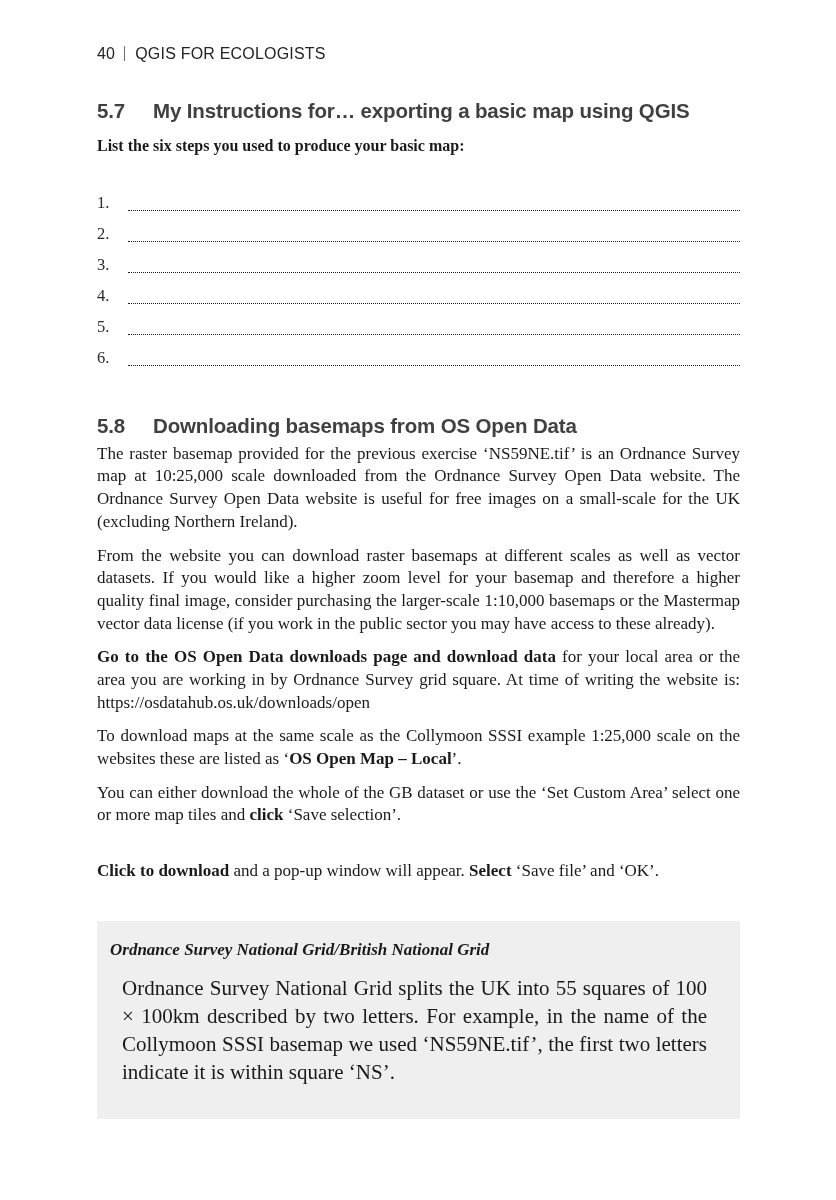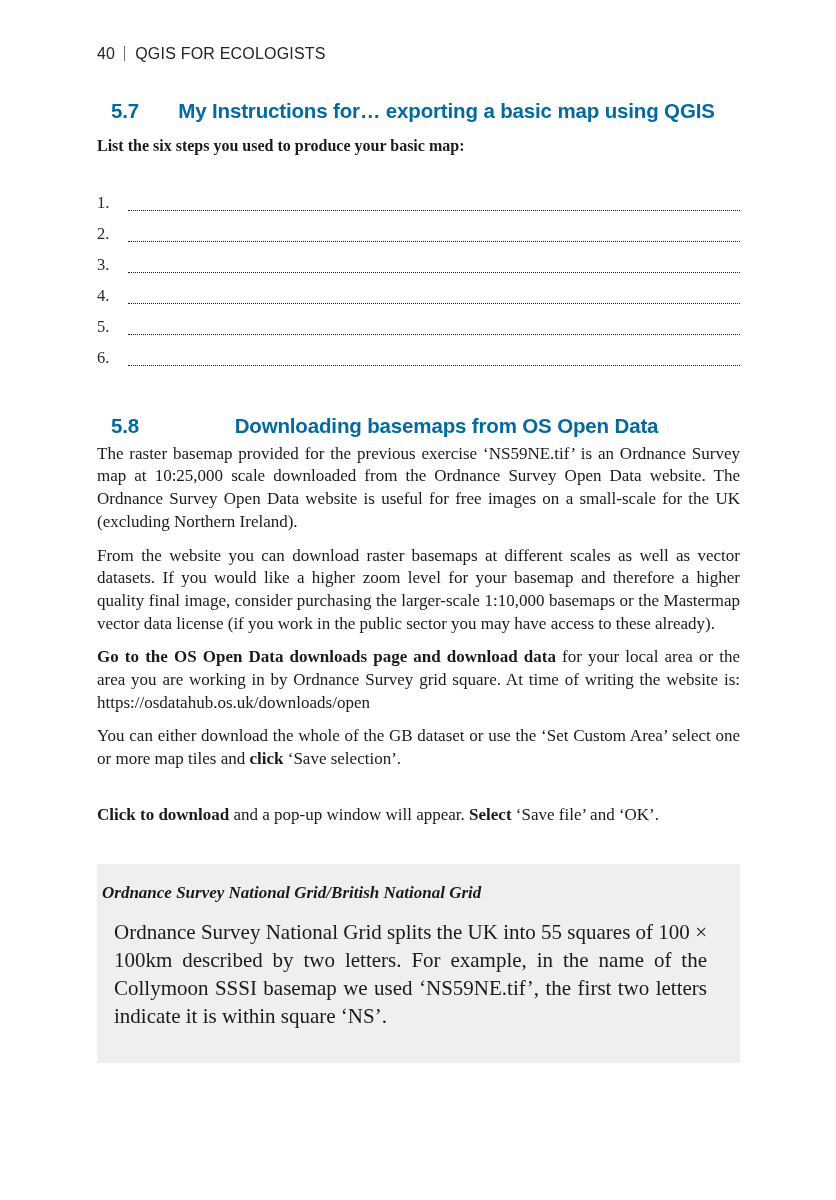"5.7" .section-heading { color: #0369a1 -> #404040; text-align: center -> none }
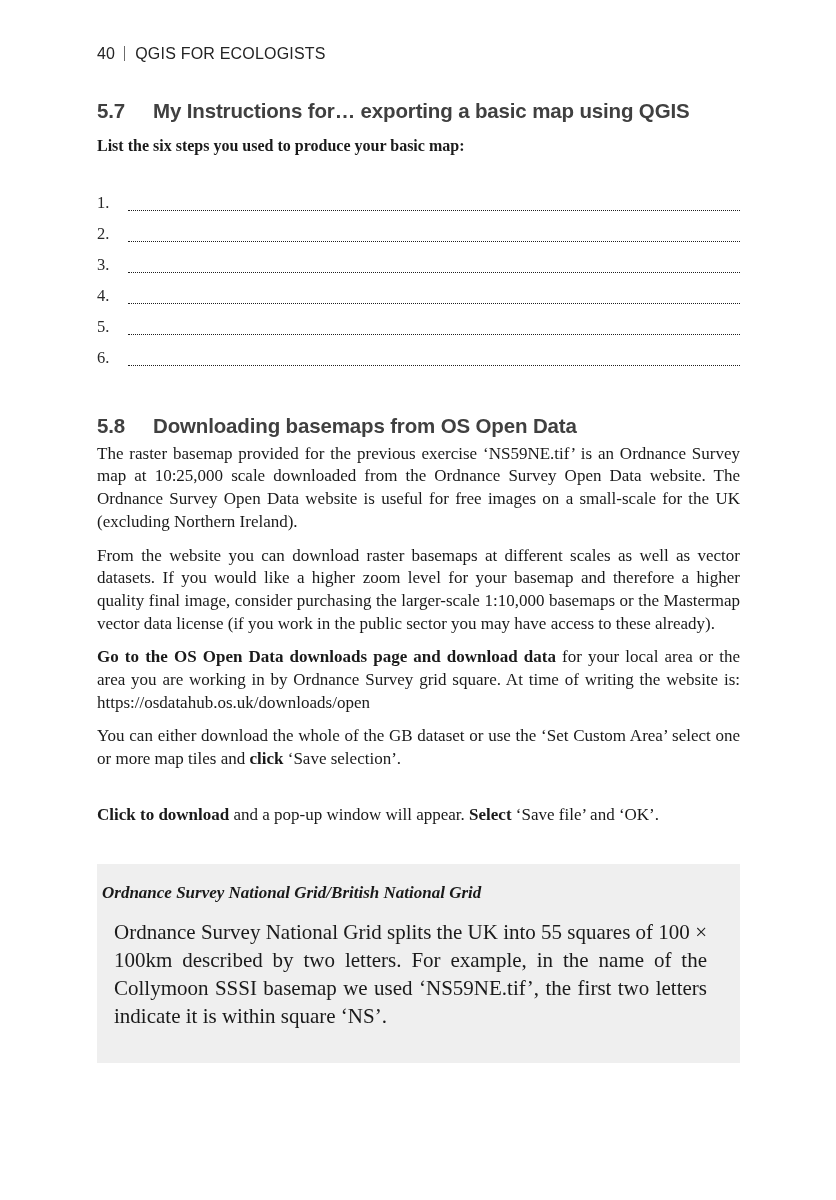"To download maps at the" p.body { html: none -> <p><span>To download maps at the same scale as the Collymoon SSSI example 1:25,000 scale on the websites these are listed as ‘</span><b>OS Open Map – Local</b><span>’.</span></p> }
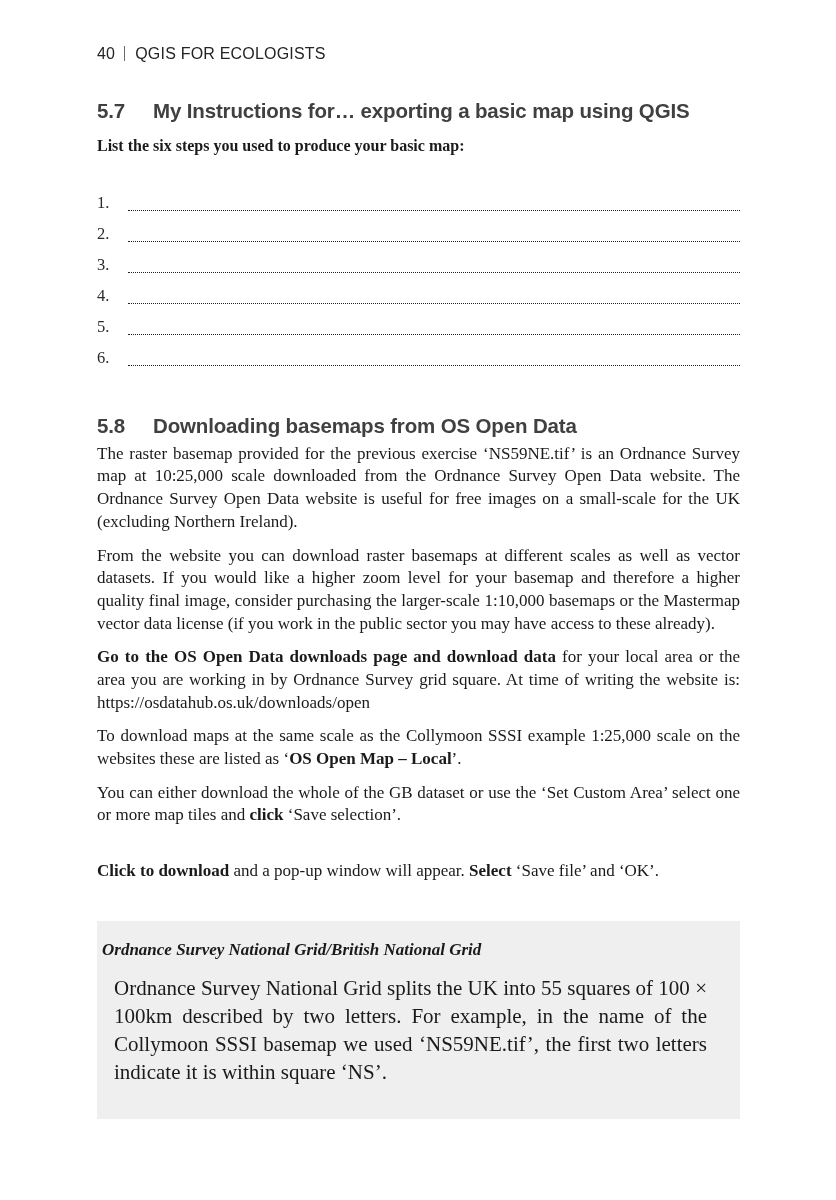"Ordnance Survey National Grid/British" .callout { padding: 18px 21px 21px 5px -> 18px 21px 21px 13px }
